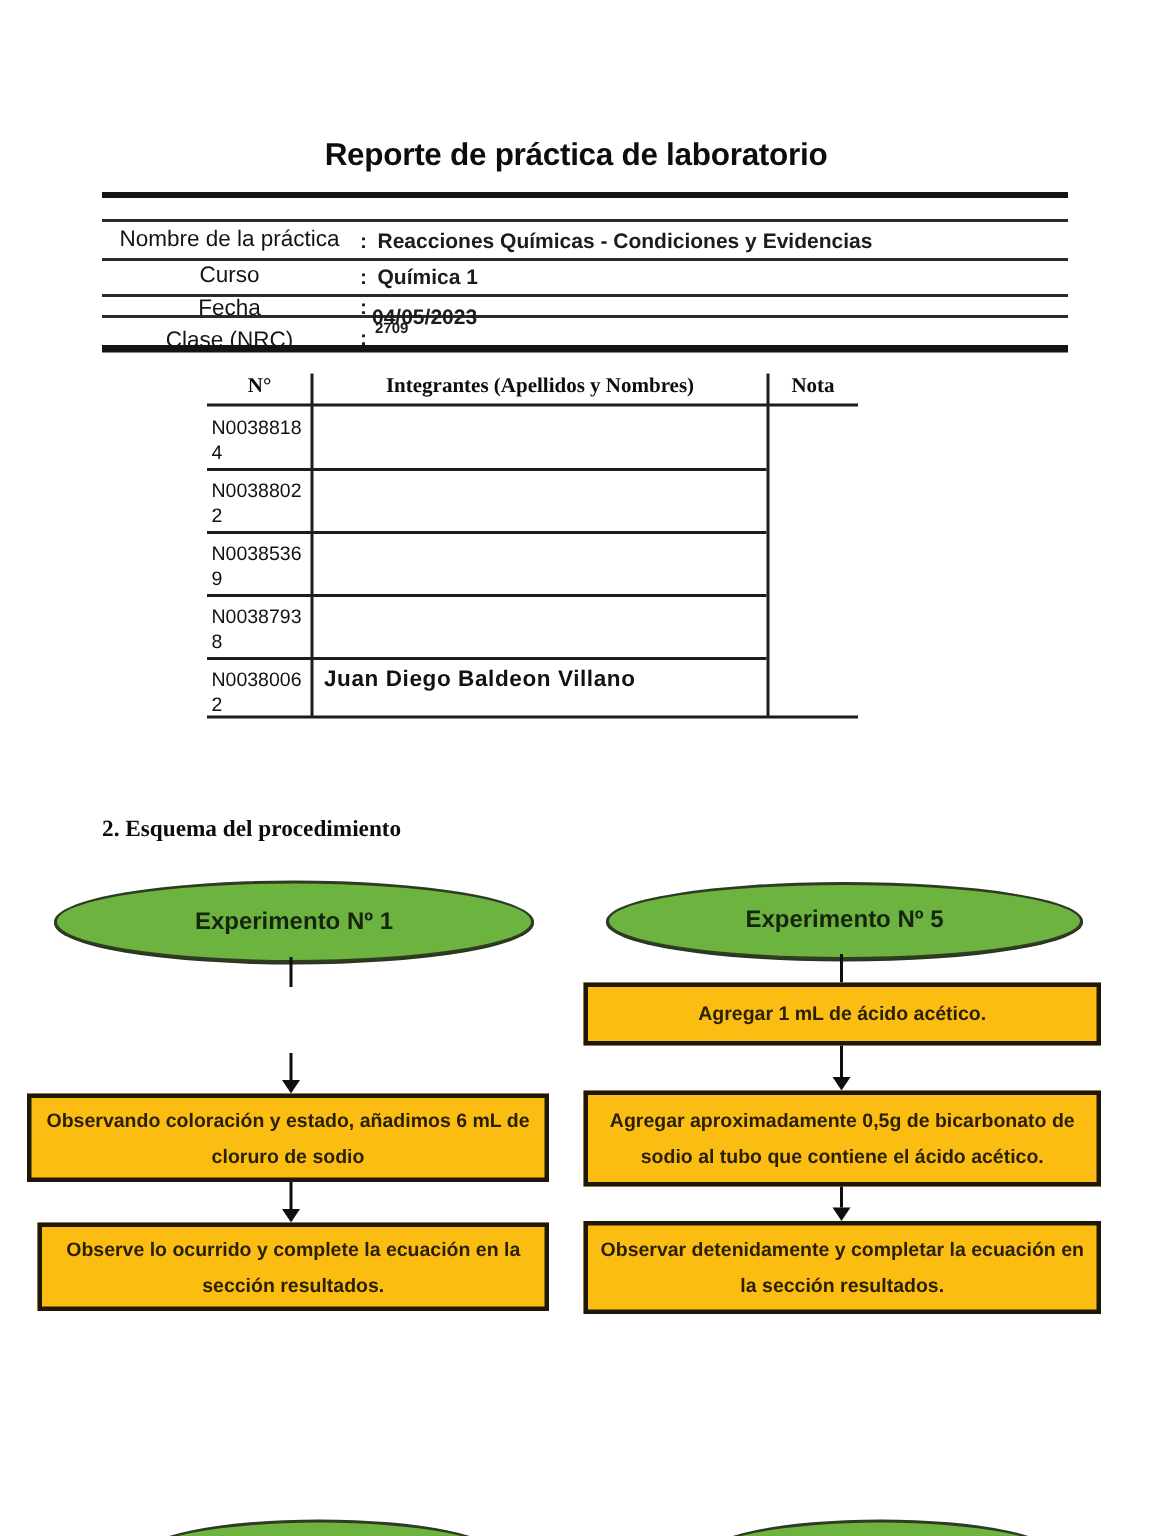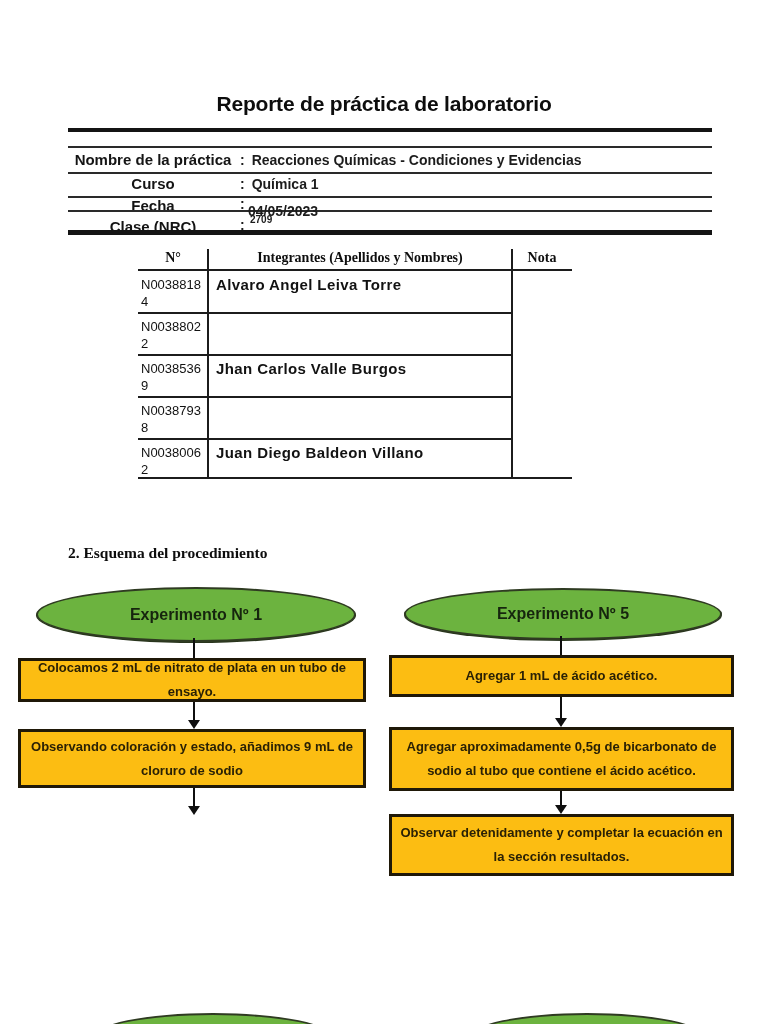"Nombre de la práctica" .form-label { font-weight: 700 -> 400 }
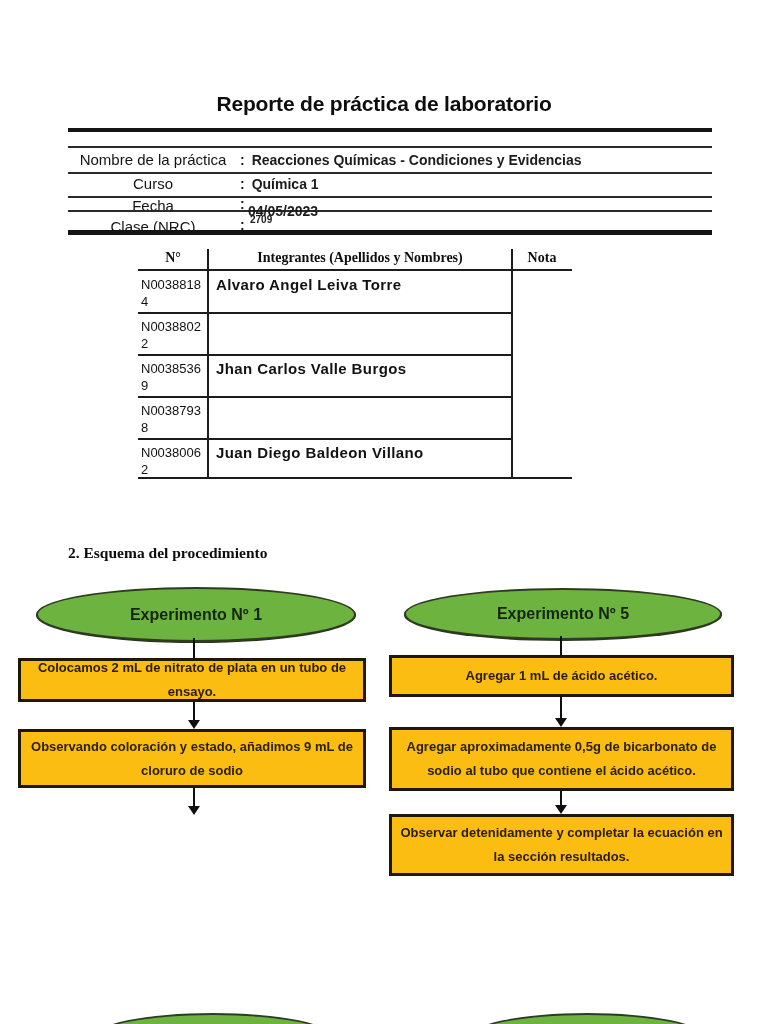"Alvaro Angel Leiva Torre" div.tbl-name { html: <div>Alvaro Angel Leiva Torre</div> -> none }
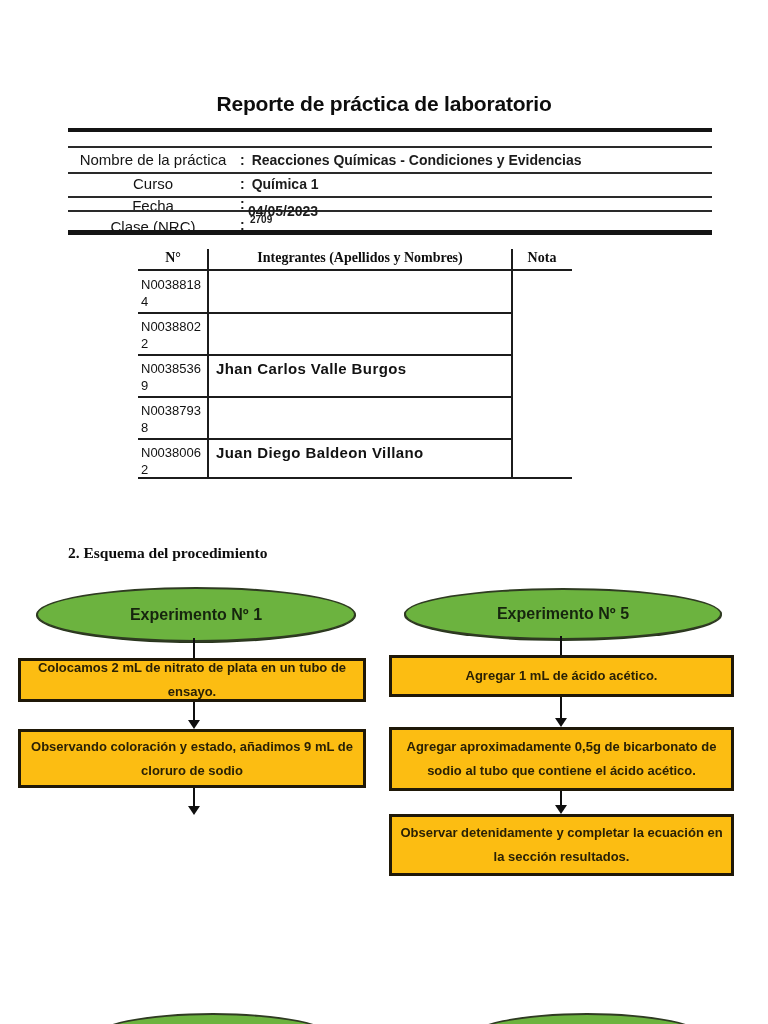"Jhan Carlos Valle Burgos" div.tbl-name { html: <div>Jhan Carlos Valle Burgos</div> -> none }
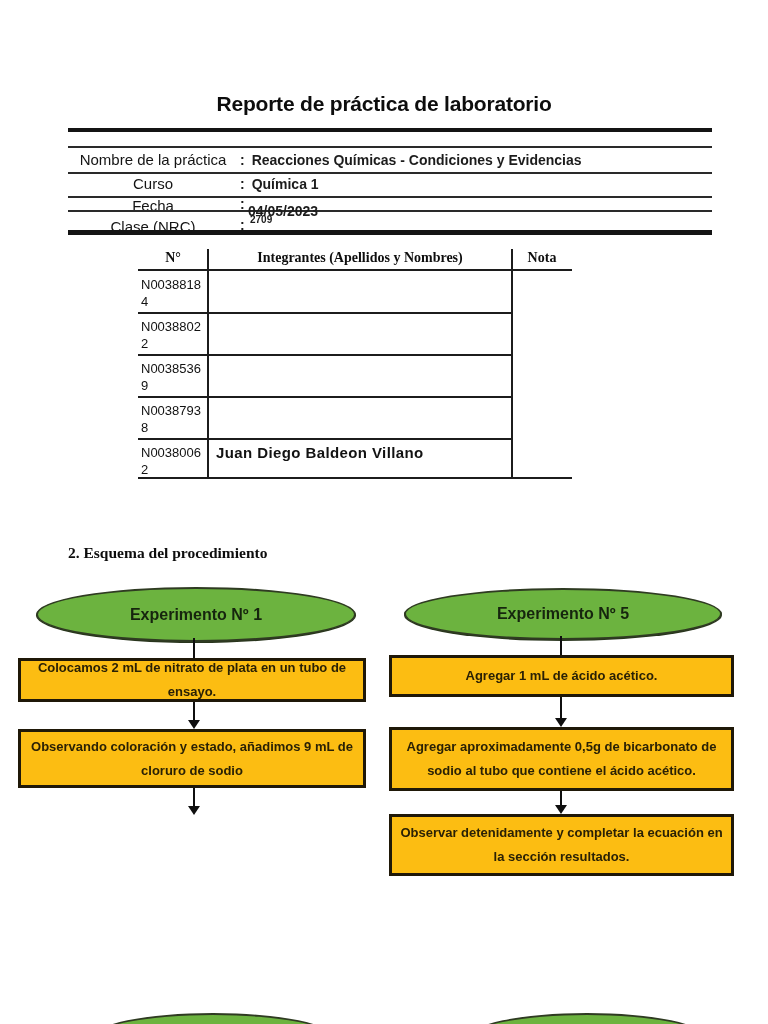"Colocamos 2 mL de nitrato" div.fc-box { html: <div>Colocamos 2 mL de nitrato de plata en un tubo de ensayo.</div> -> none }
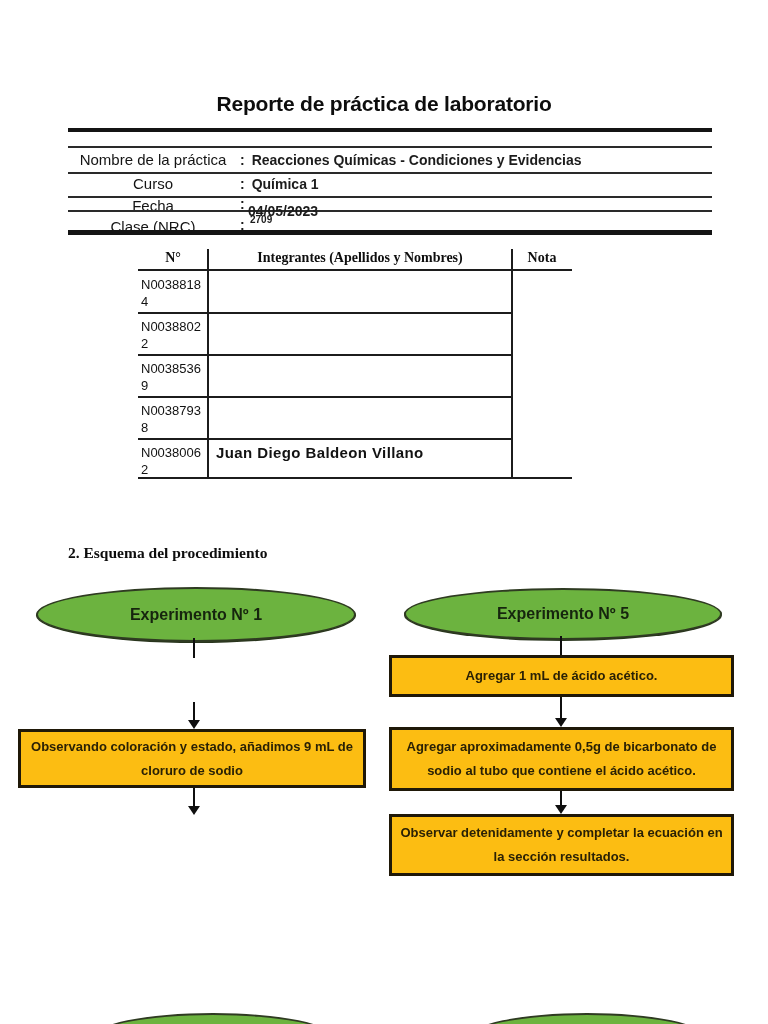"Observando coloración y estado, añadimos" div.fc-box { text: 9 -> 6 }
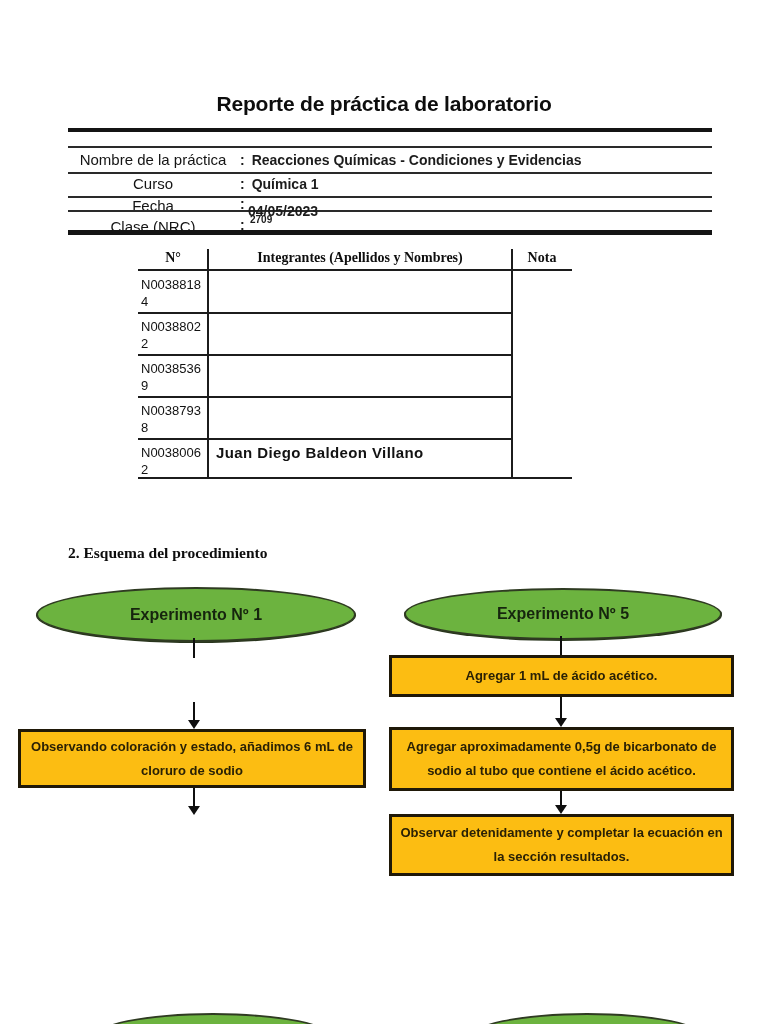"Observe lo ocurrido y complete" div.fc-box { html: none -> <div>Observe lo ocurrido y complete la ecuación en la sección resultados.</div> }
